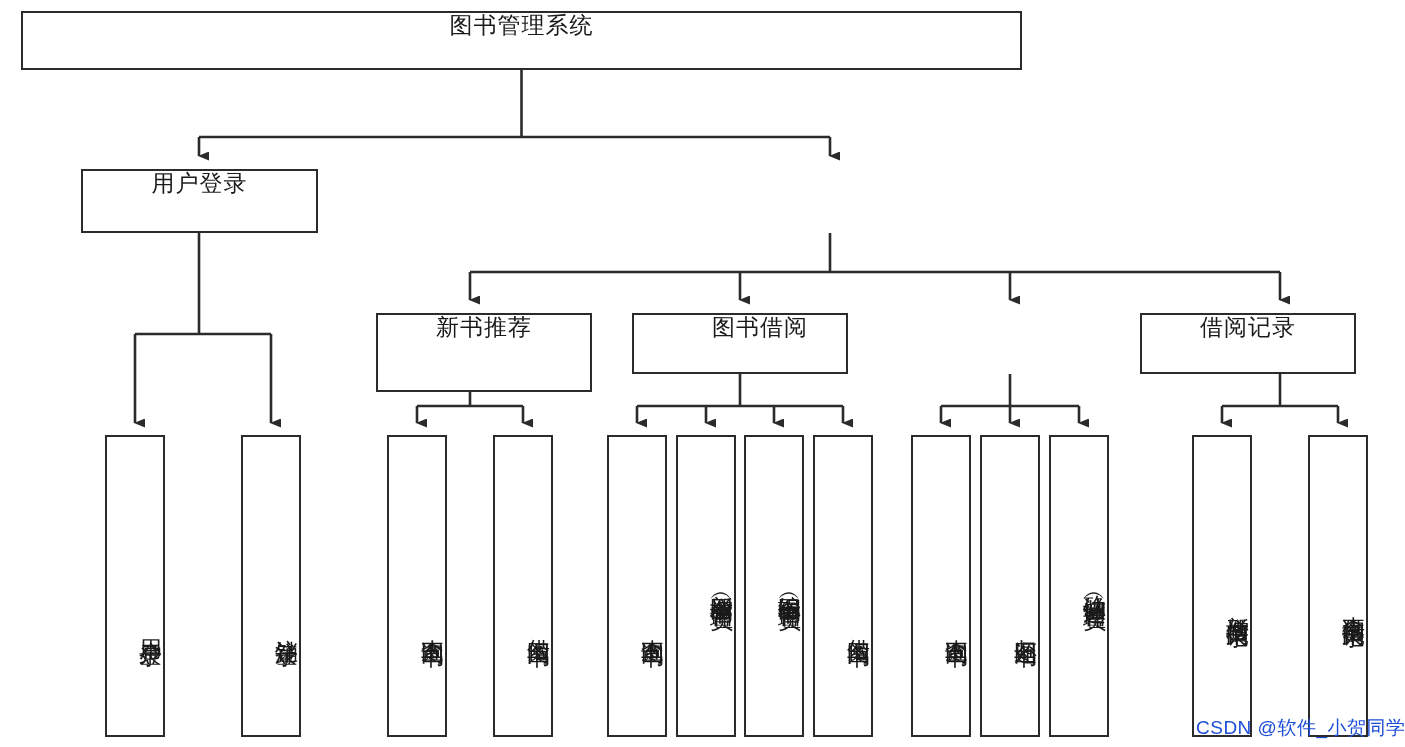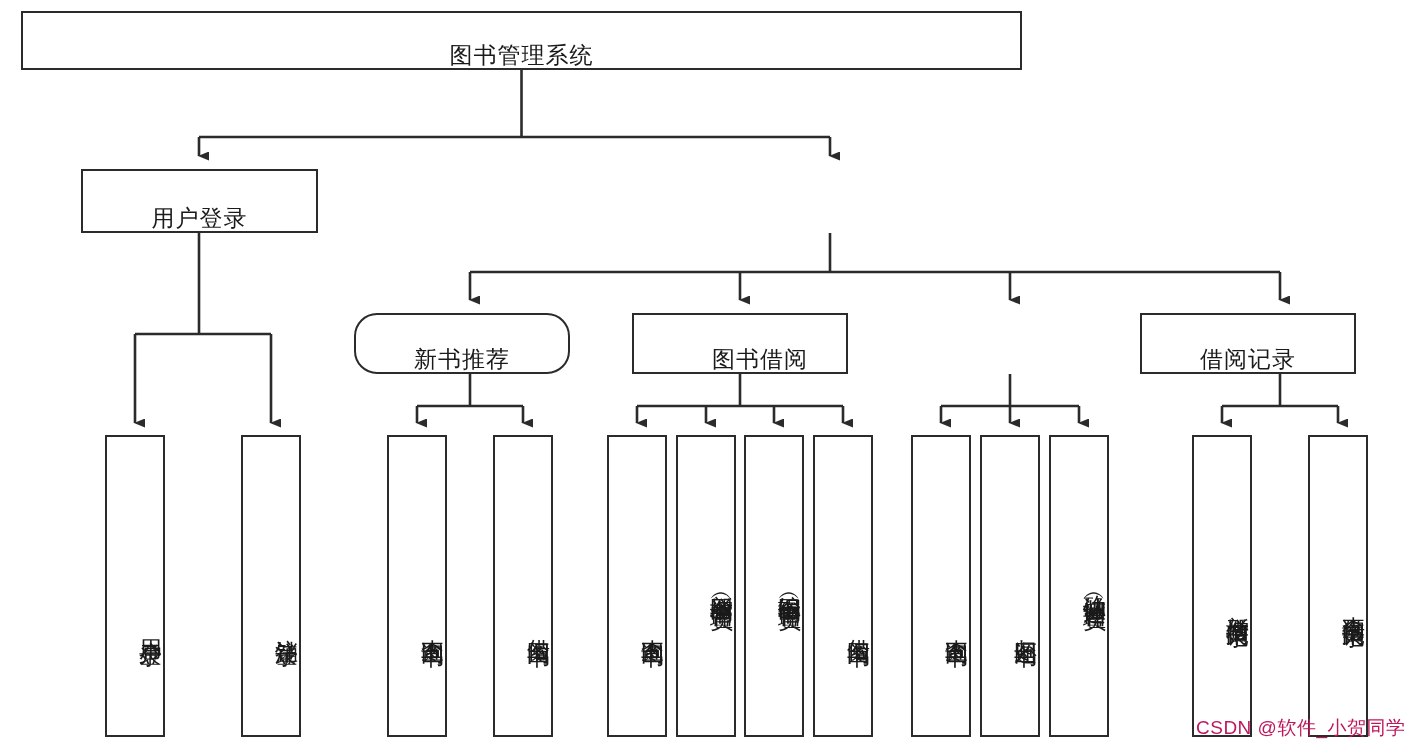"图书管理系统" .node { align-items: flex-end -> flex-start }
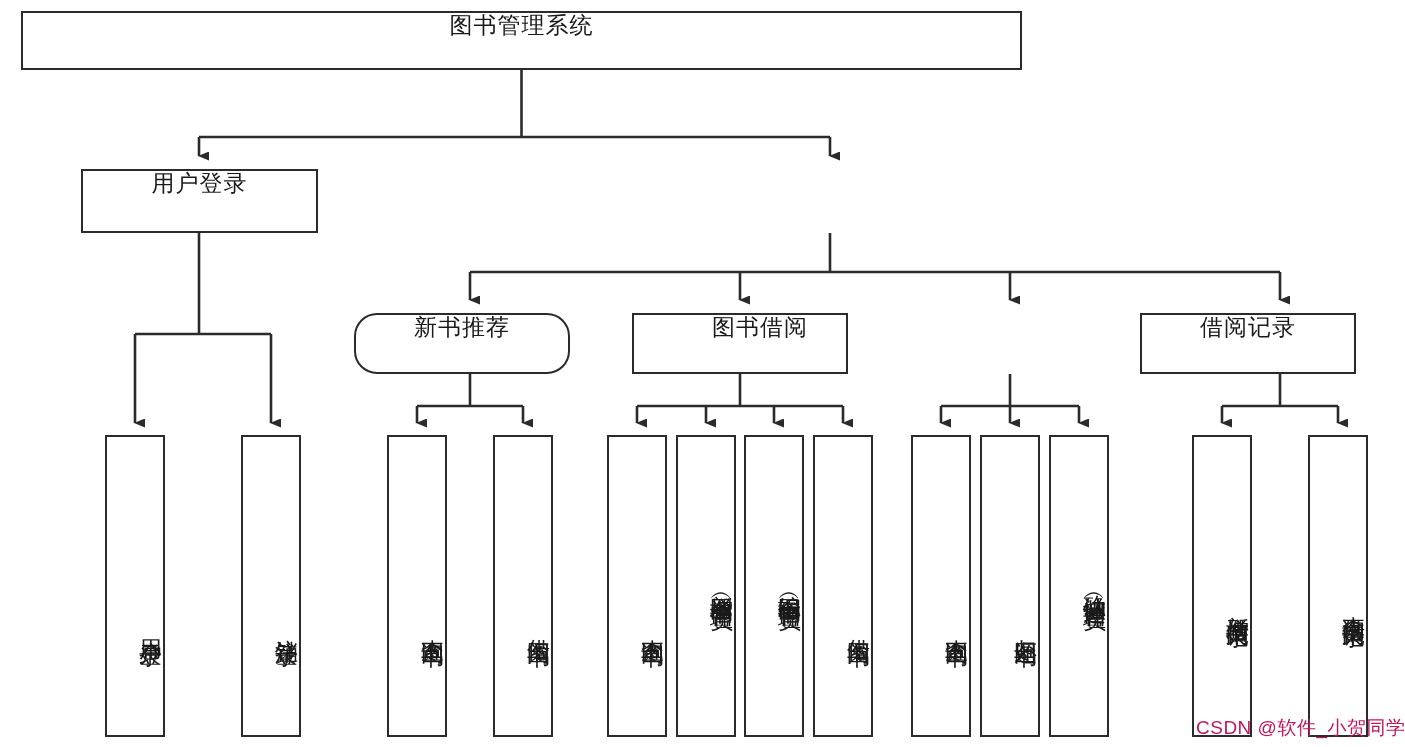"新书推荐" div.node { border-radius: 23px -> none; height: 61px -> 79px; left: 354px -> 376px }
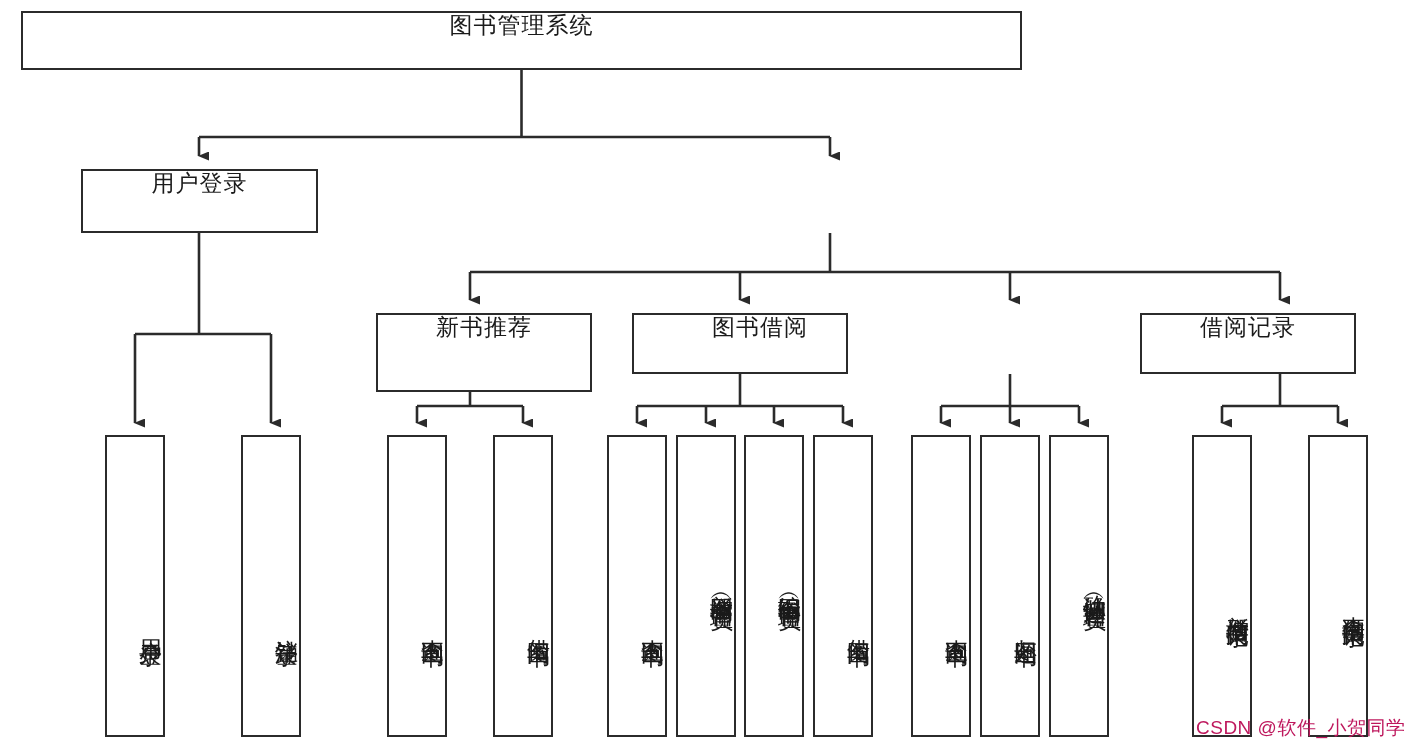"CSDN @软件_小贺同学" .watermark { color: #be185d -> #1d4ed8 }
